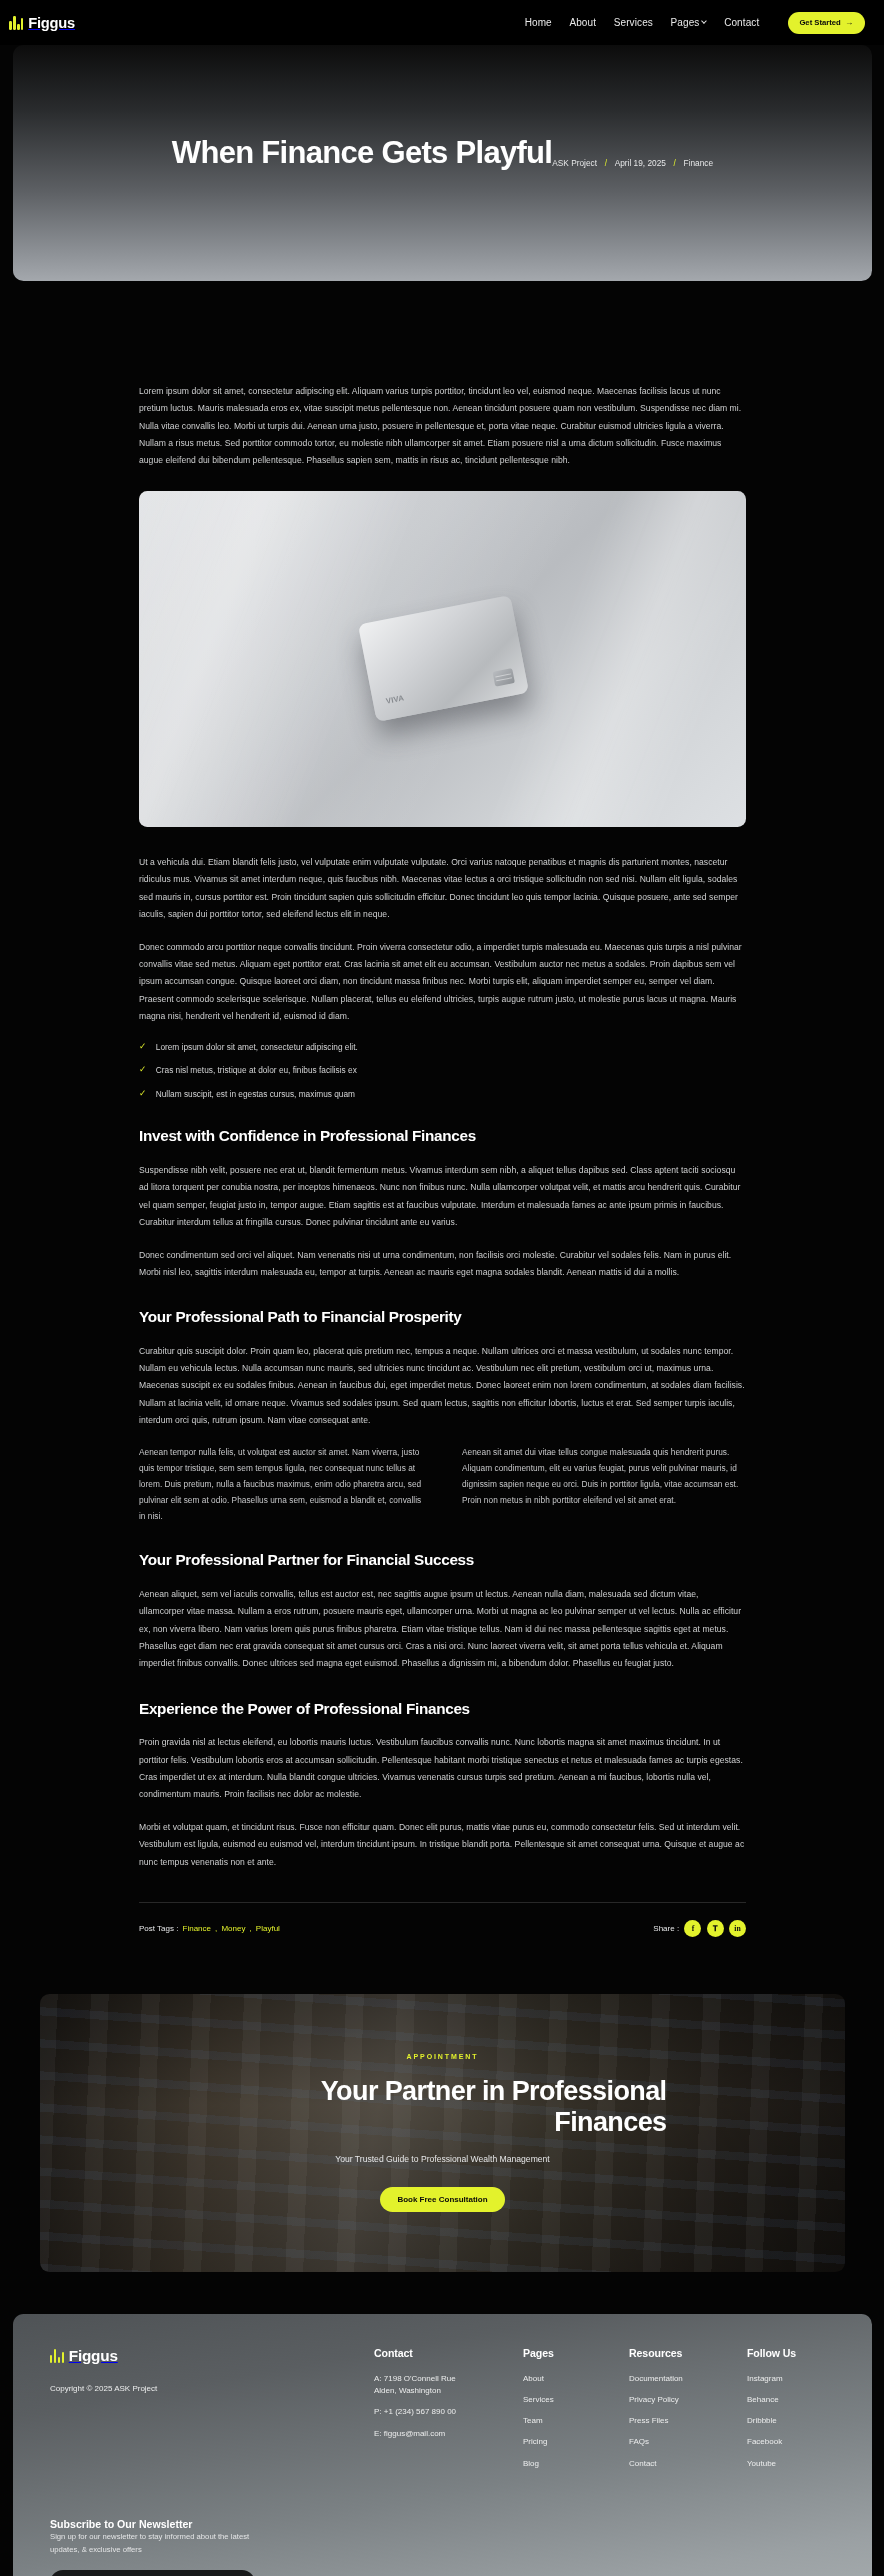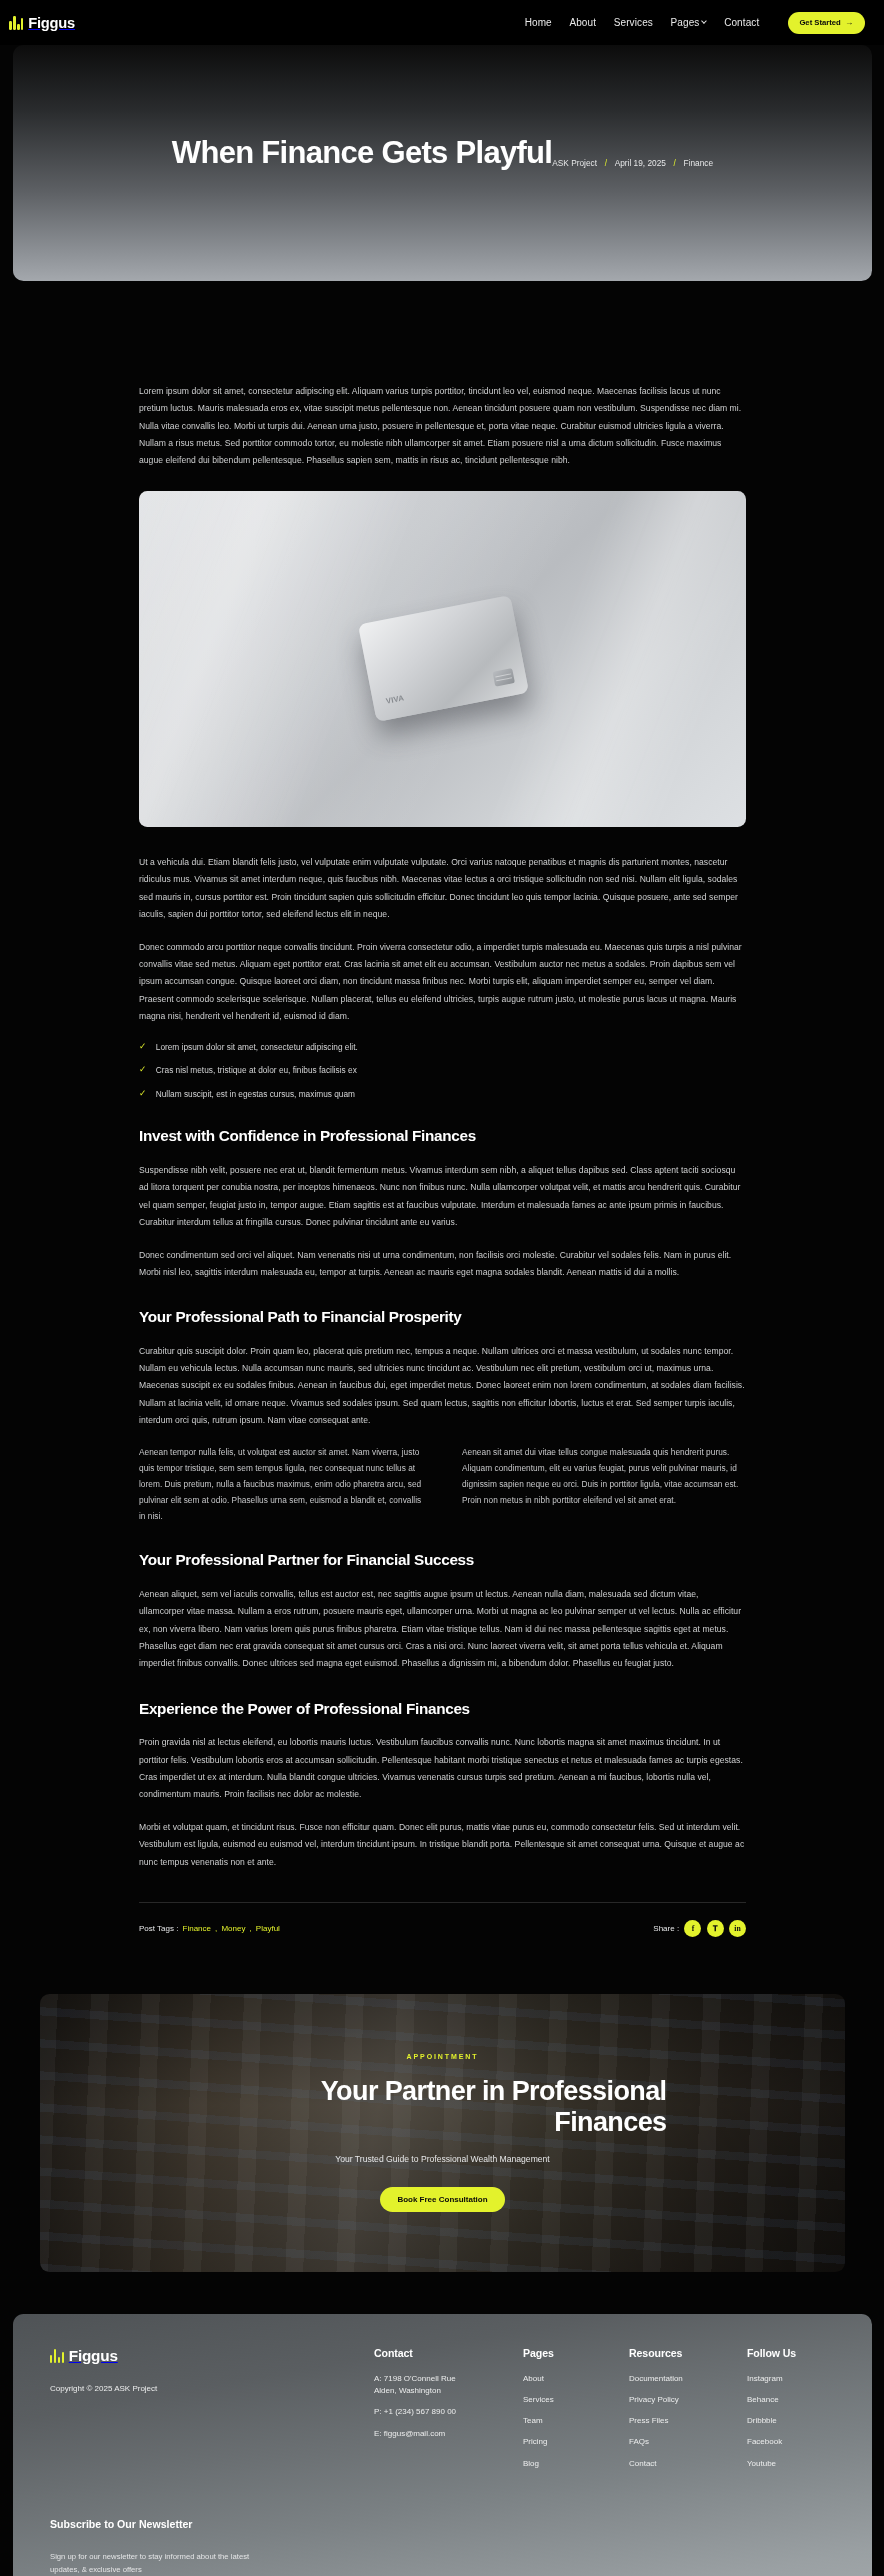"Subscribe to Our Newsletter" .newsletter h4 { margin-bottom: 20px -> 0 }
